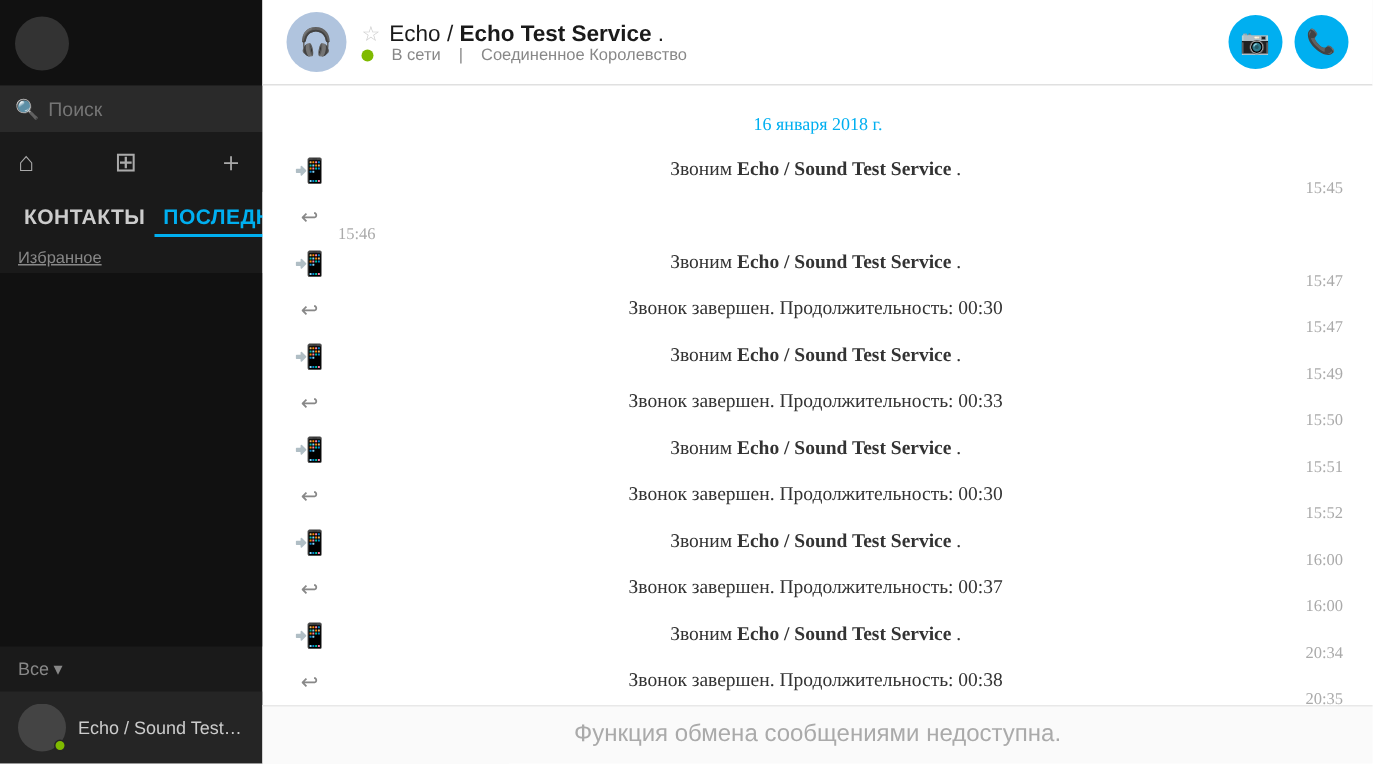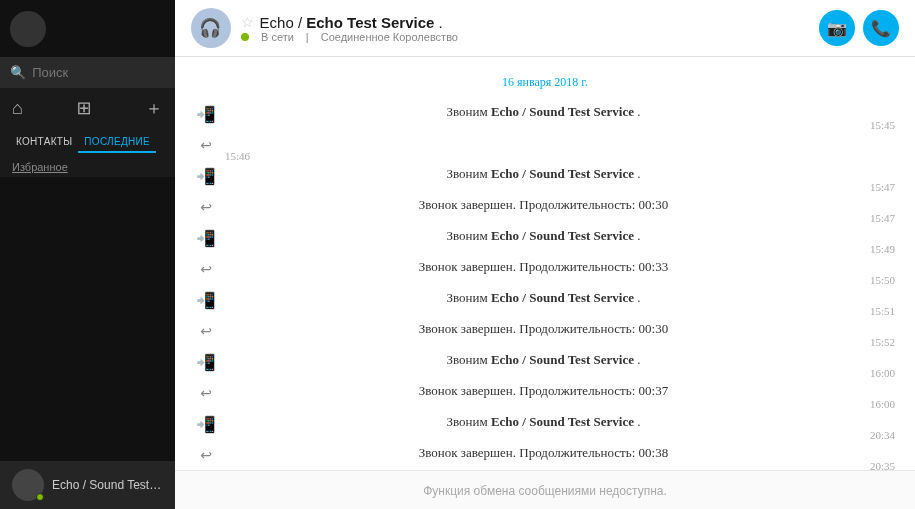"КОНТАКТЫ" .sidebar-tab { font-size: 10px -> 14px; font-weight: 400 -> 700 }
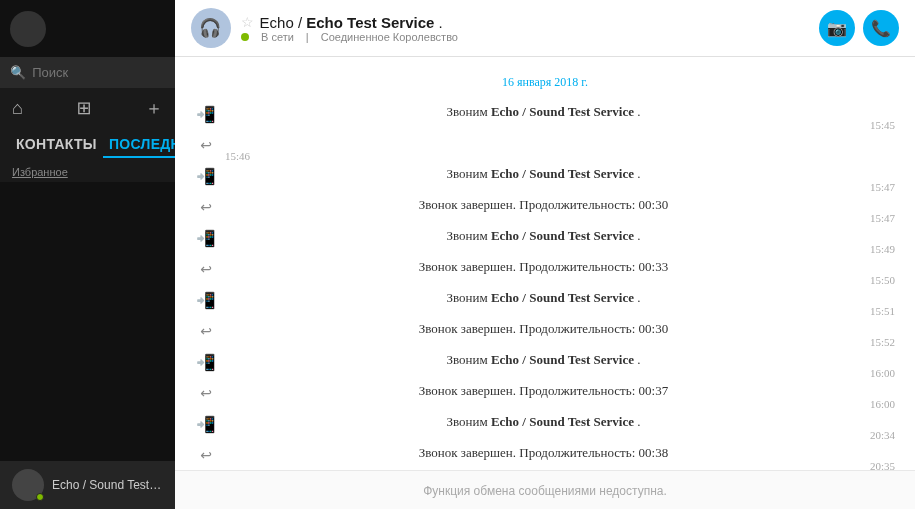"Все" div.sidebar-all-section { html: none -> <div> <div> <span>Все</span> <span>▾</span> </div> </div> }
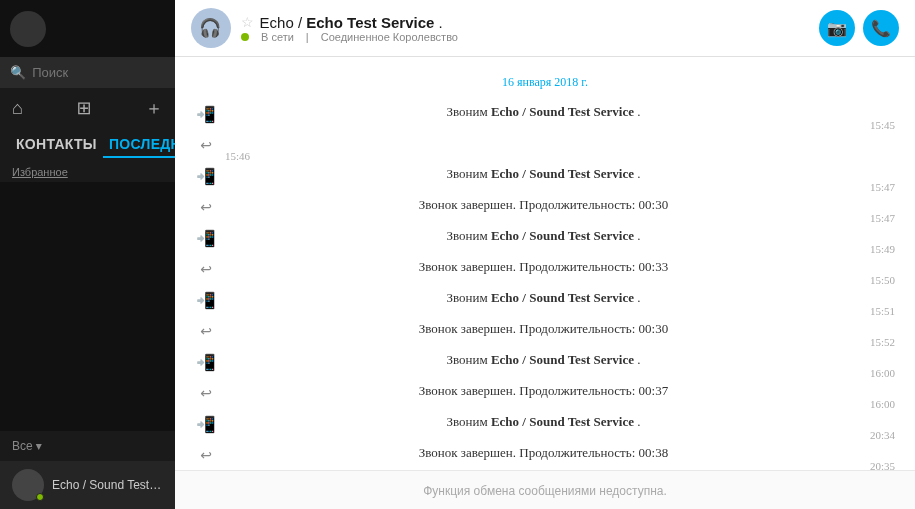"Функция обмена сообщениями недоступна." .chat-footer-note { font-size: 12px -> 16px }
